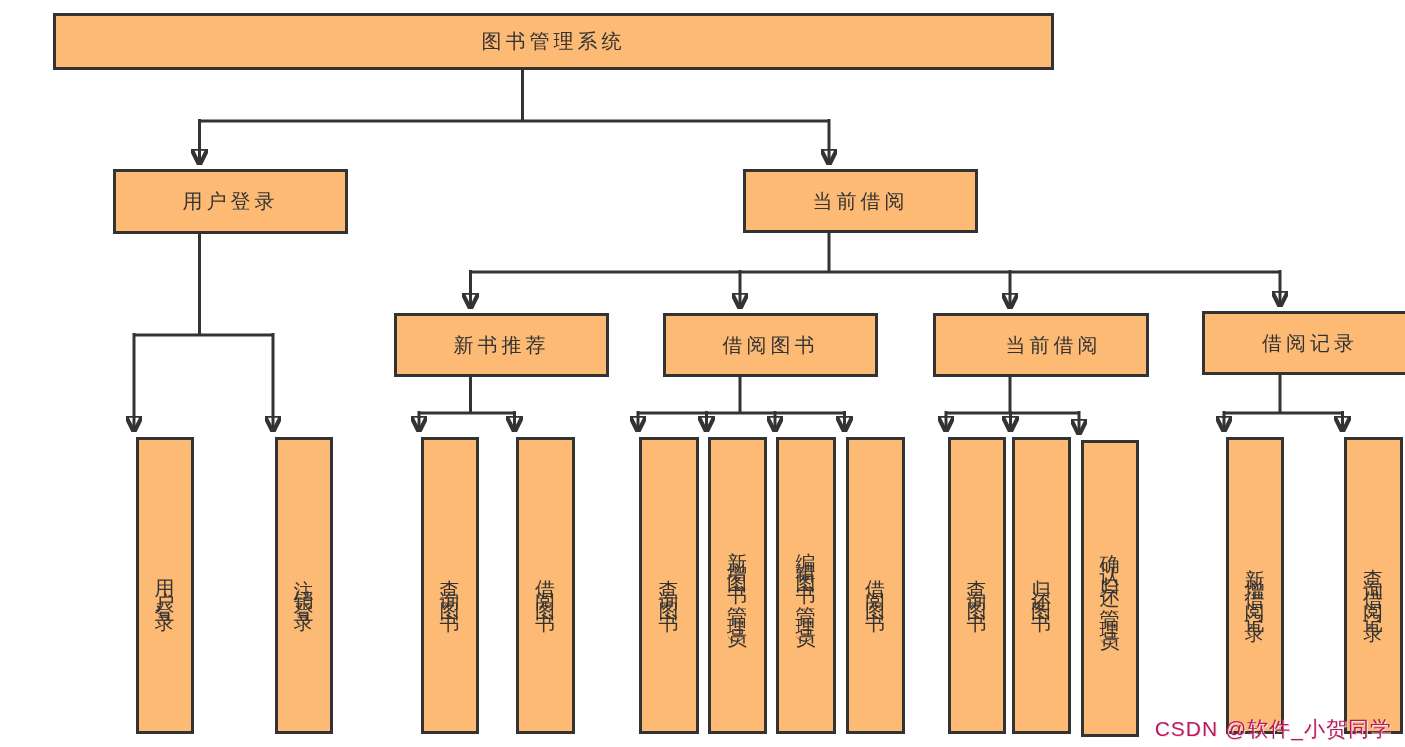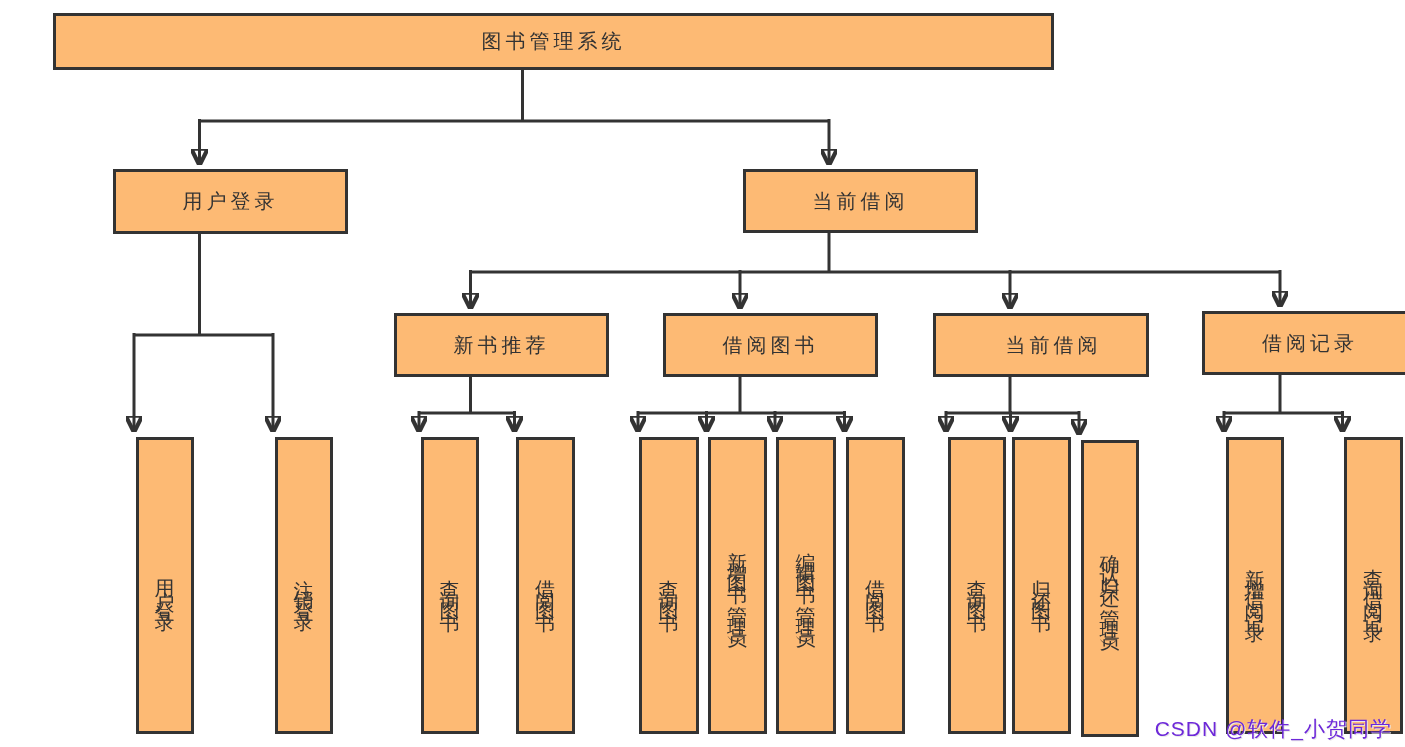"CSDN @软件_小贺同学" .watermark { color: #6d28d9 -> #be185d }
